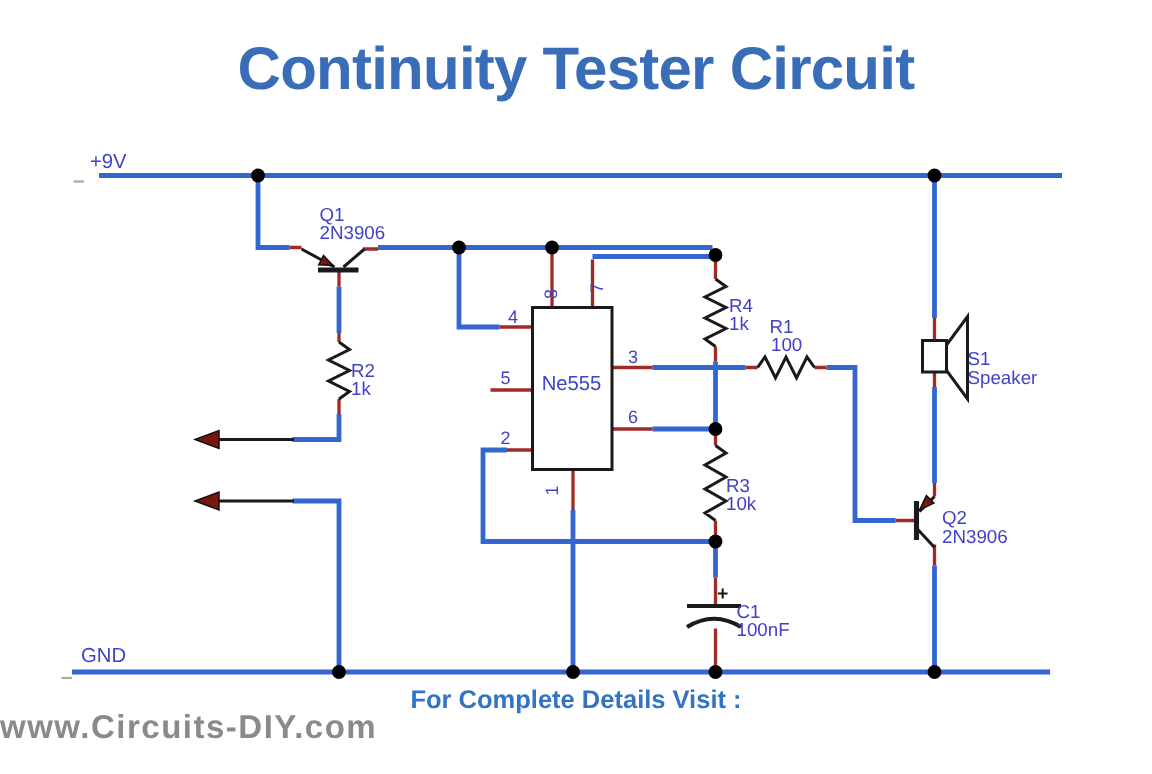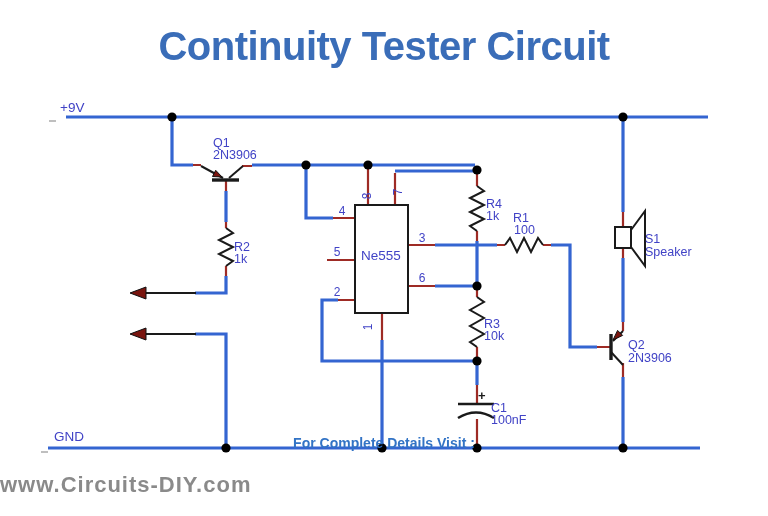"For Complete Details Visit :" #footer-heading { font-size: 14px -> 17px; top: 435px -> 457px }
